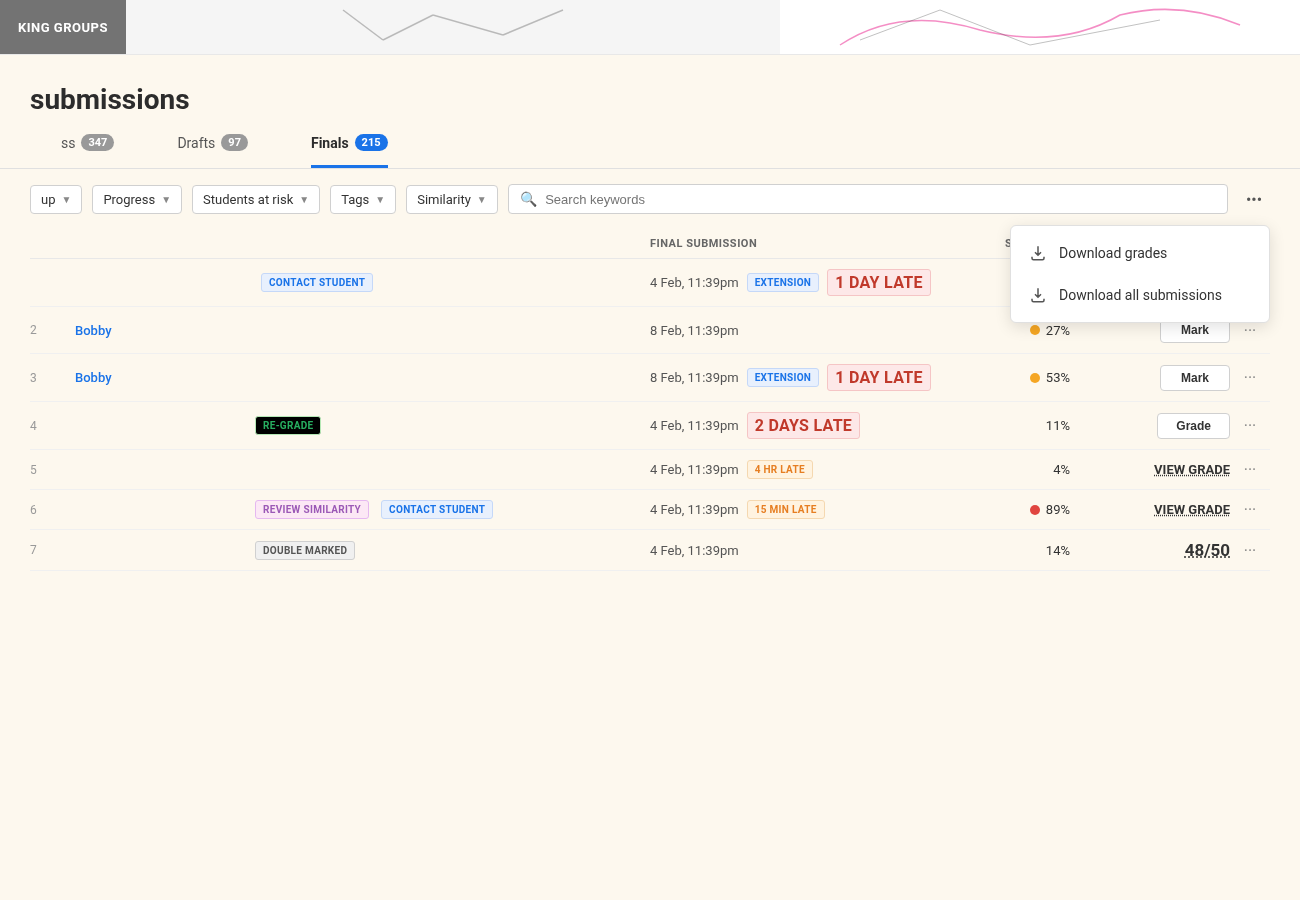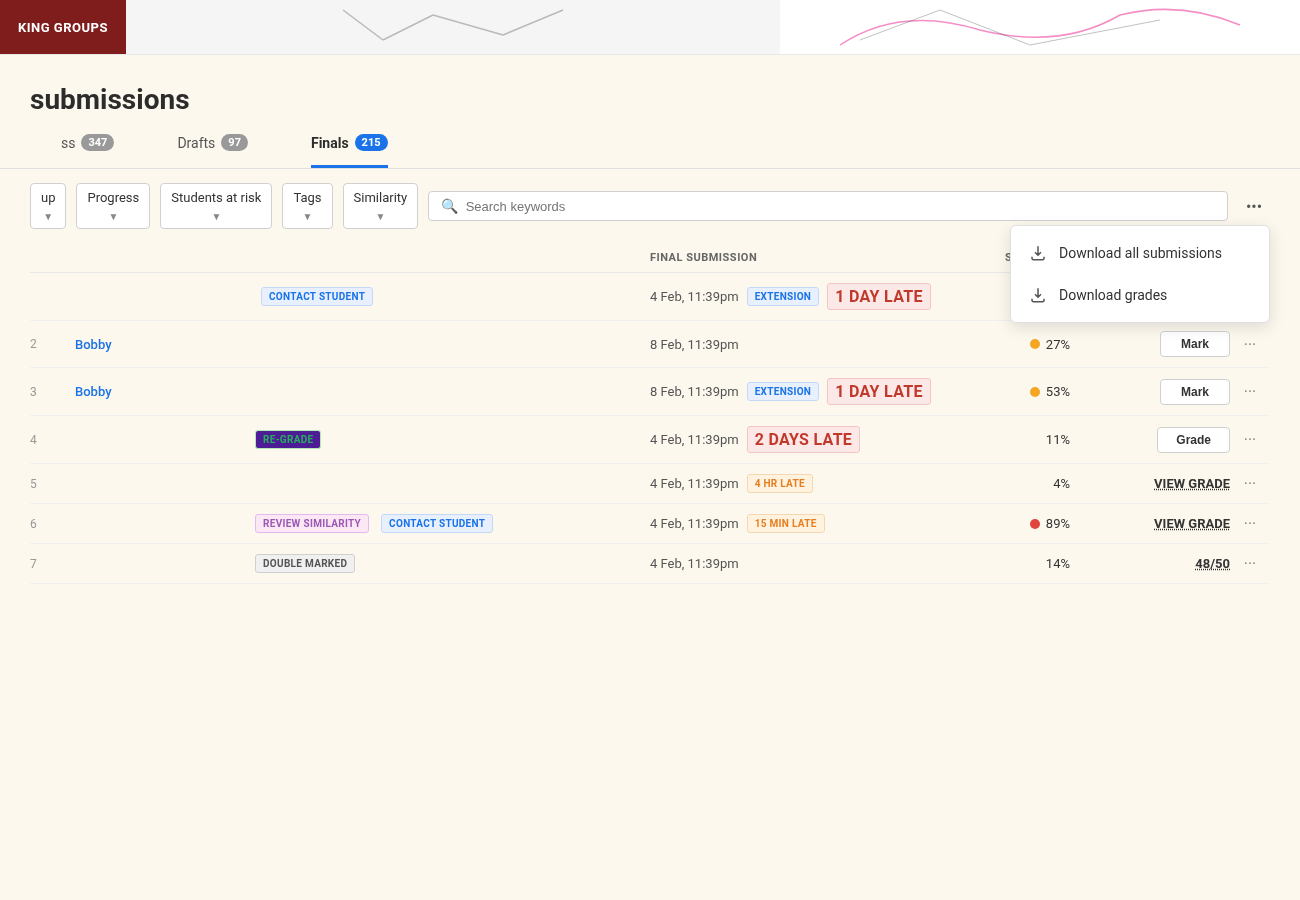"KING GROUPS" .top-banner-left { background: #7f1d1d -> #737373 }
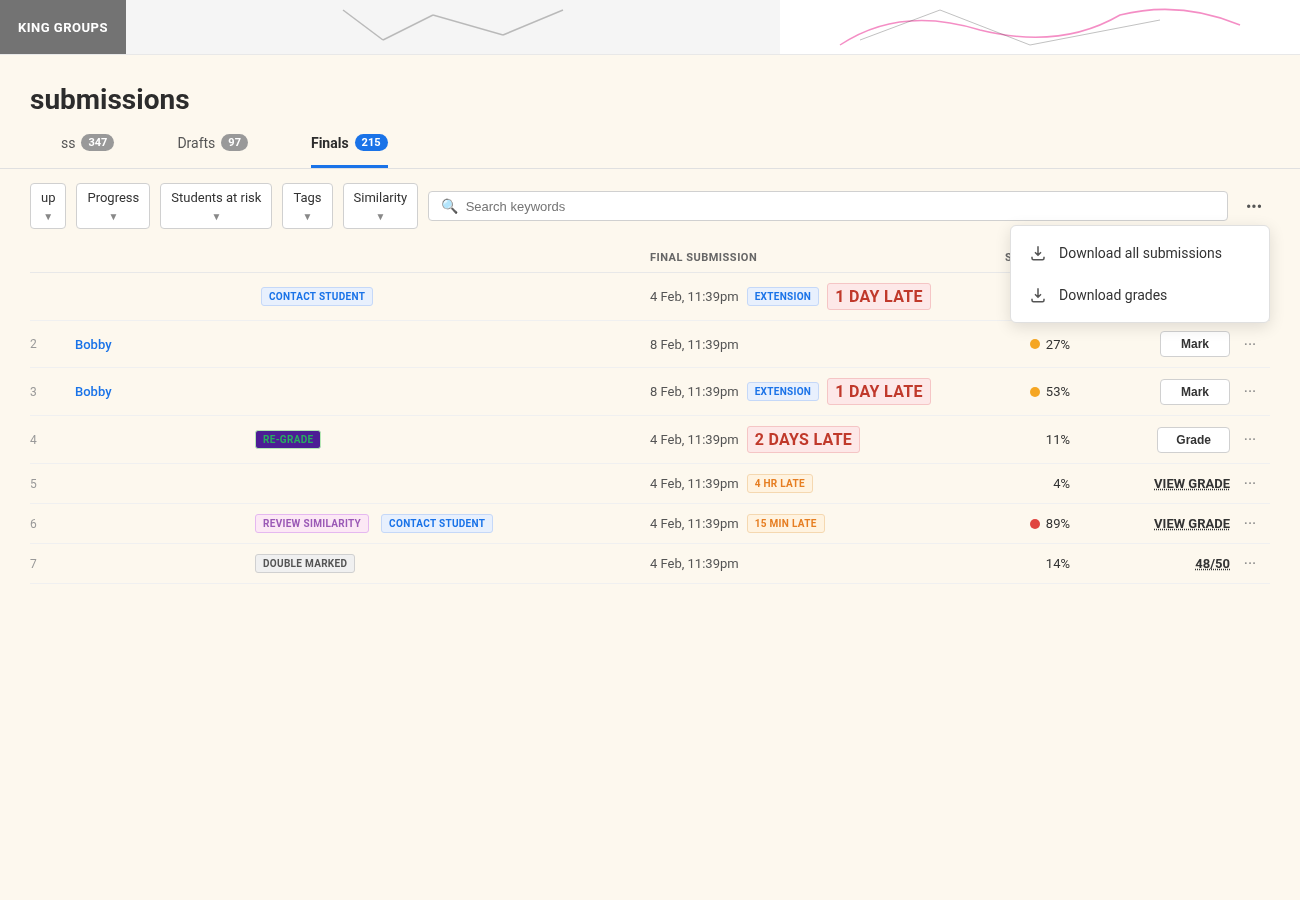"up" .filter-select { flex-direction: column -> none }
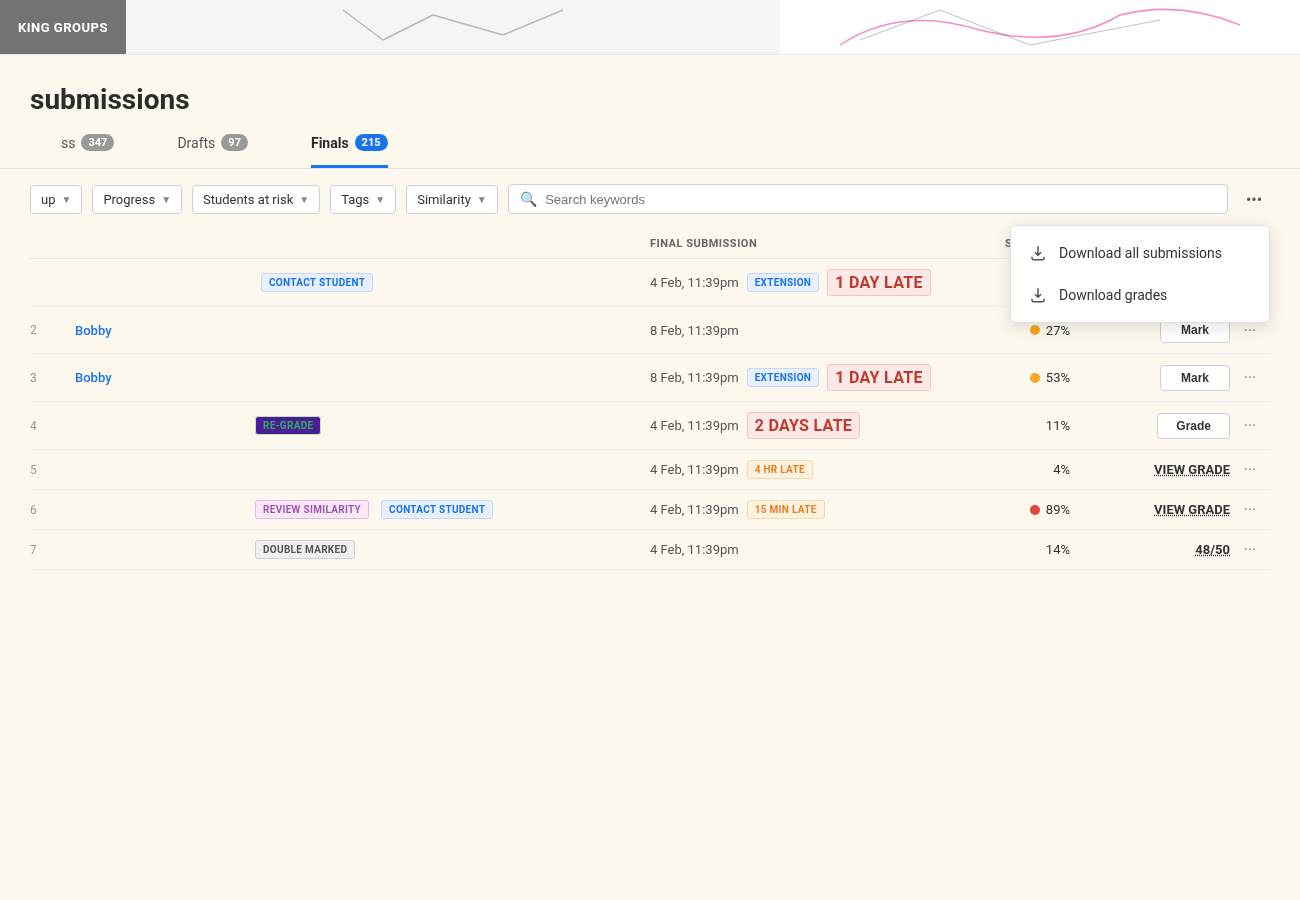"Download all submissions" div.dropdown-item { order: before "Download grades" -> after "Download grades" }
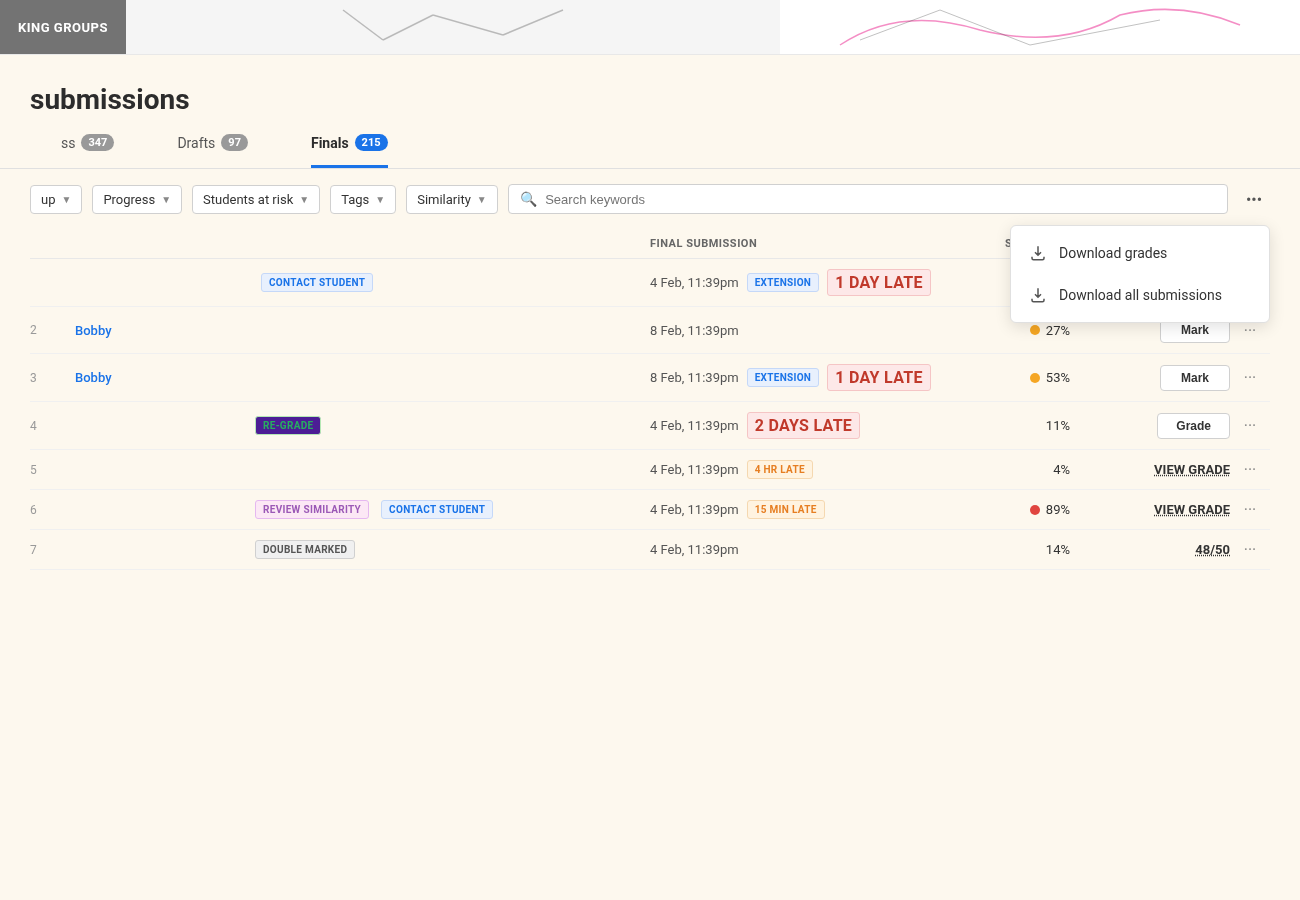"RE-GRADE" .tag-regrade { background: #4c1d95 -> #000000 }
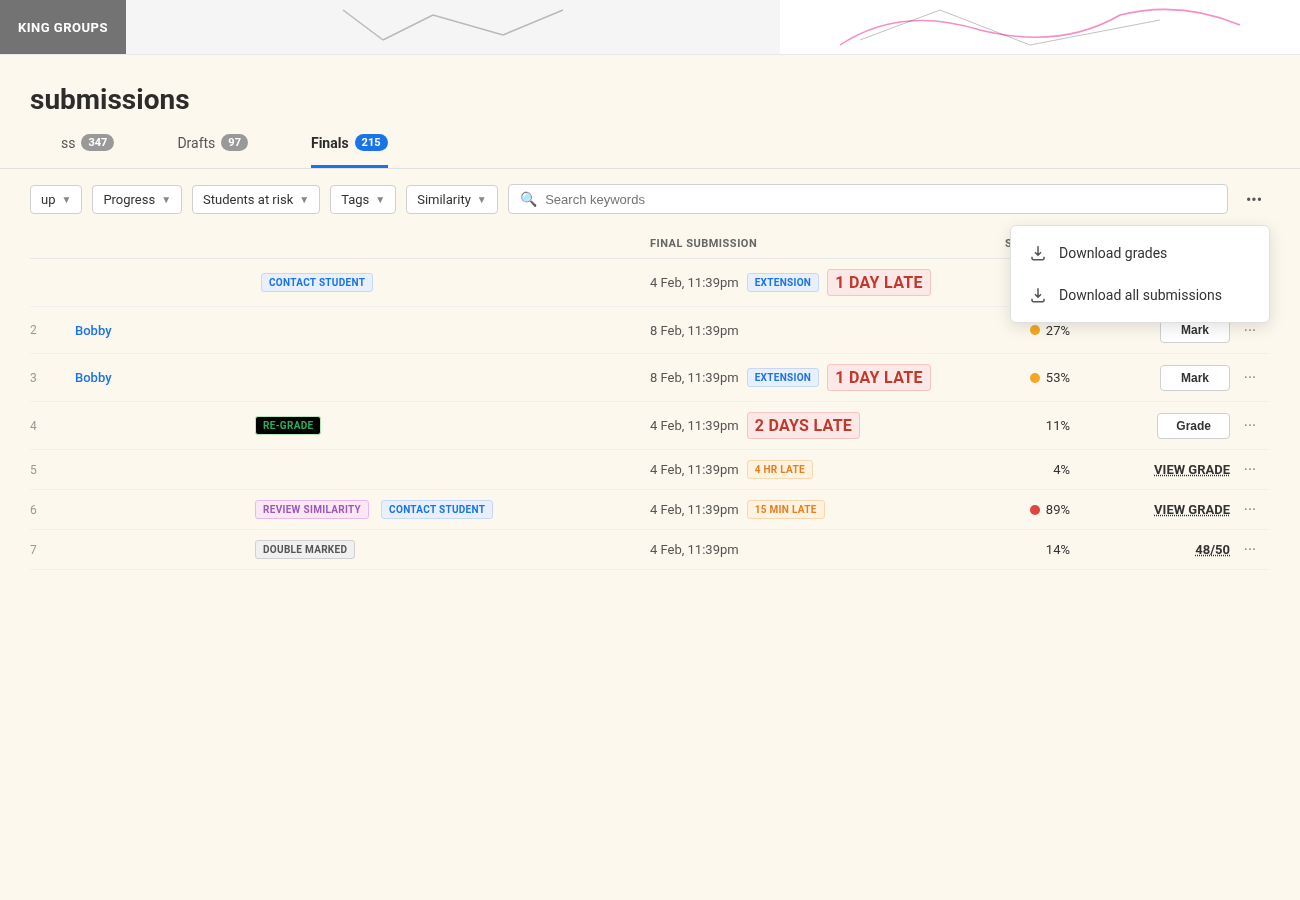"48/50" .grade-score { font-size: 13px -> 17px }
